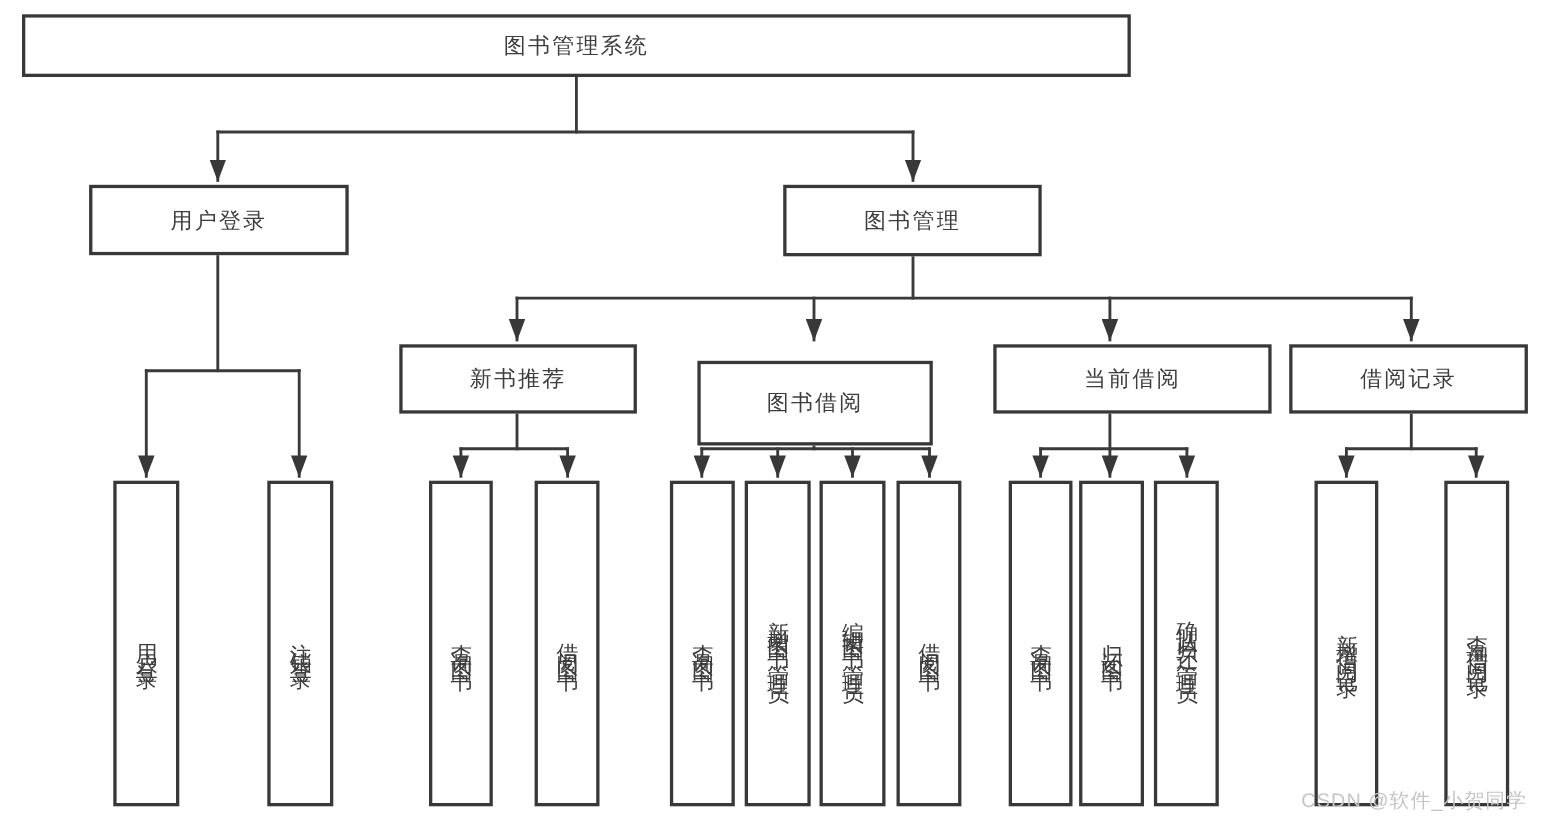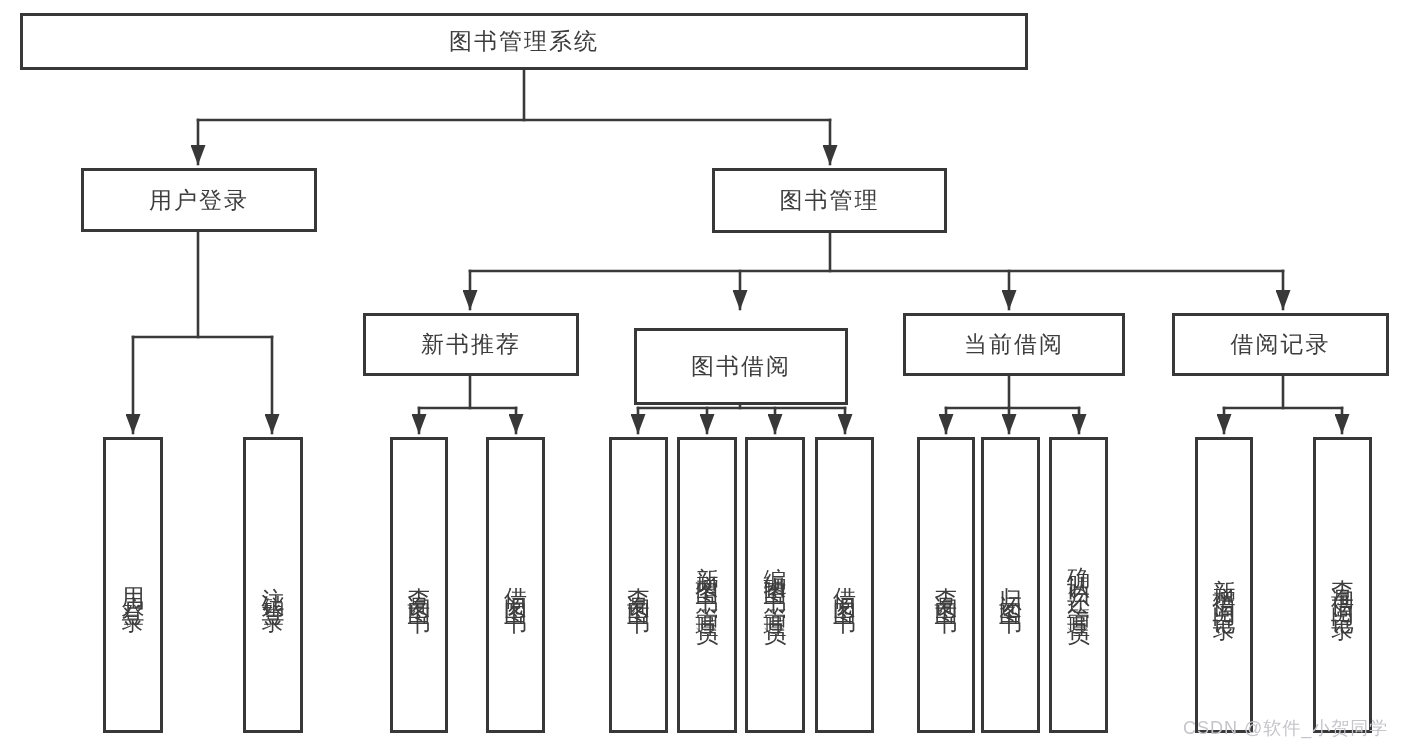"图书管理系统" .box { font-size: 23px -> 20px }
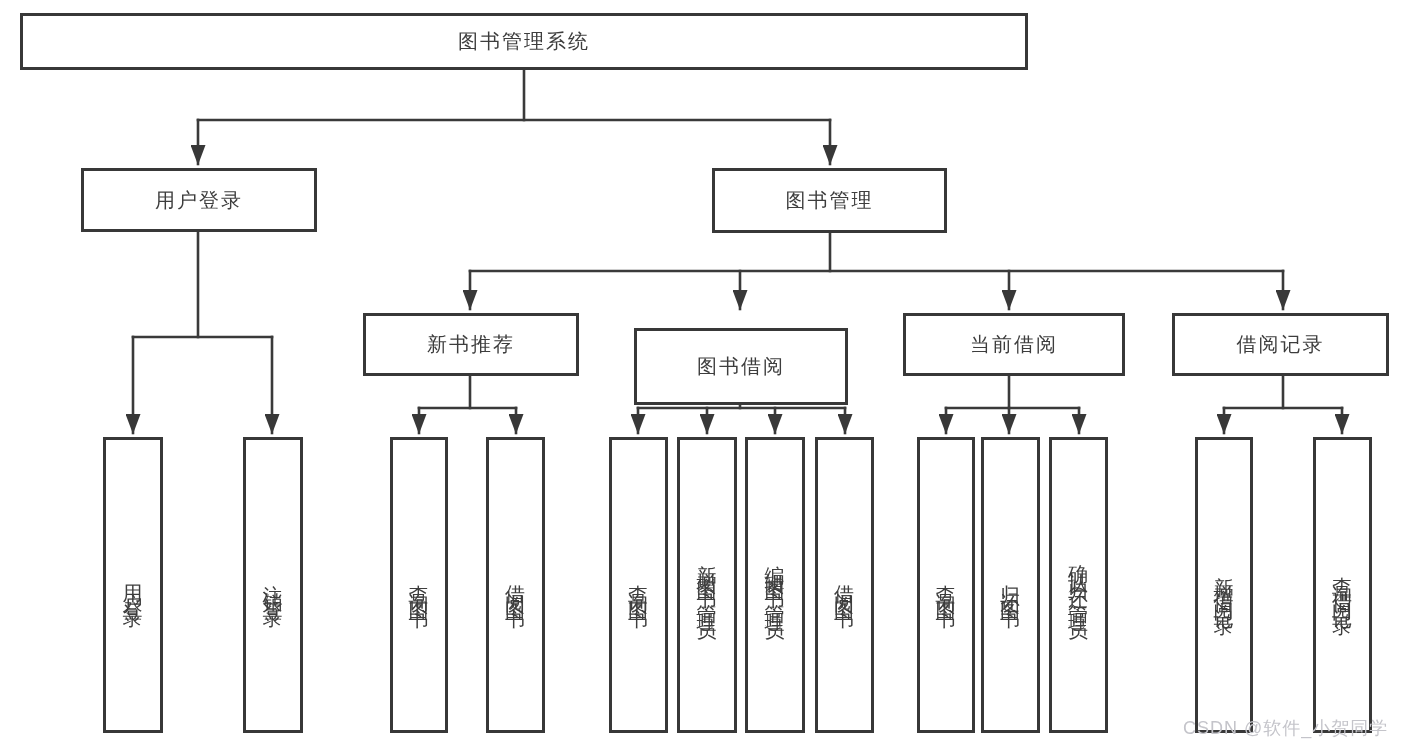"当前借阅" div.box { width: 222px -> 253px }
